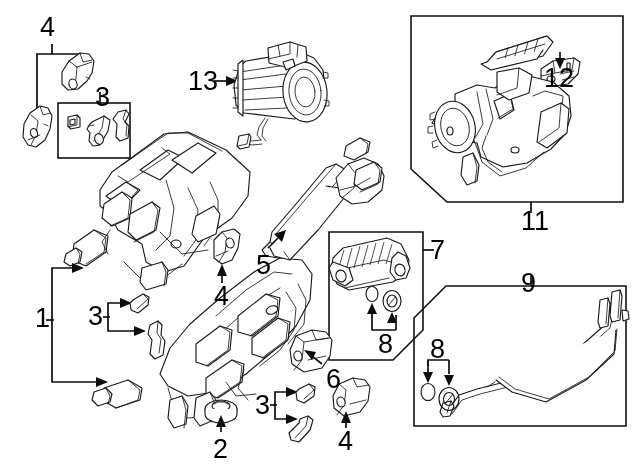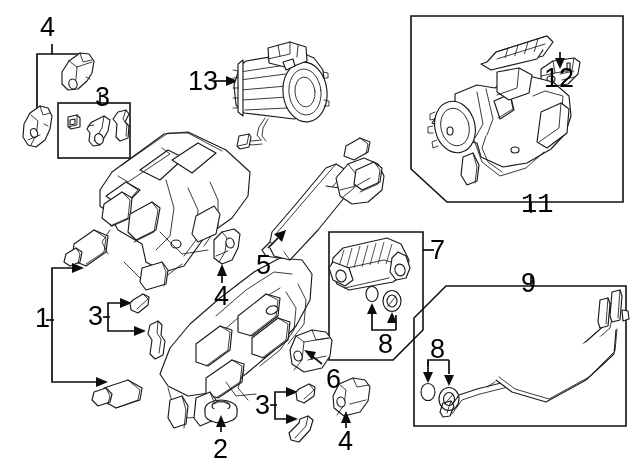"11" div.ref-num { font-family: Liberation Mono, monospace -> none; top: 192px -> 208px }
